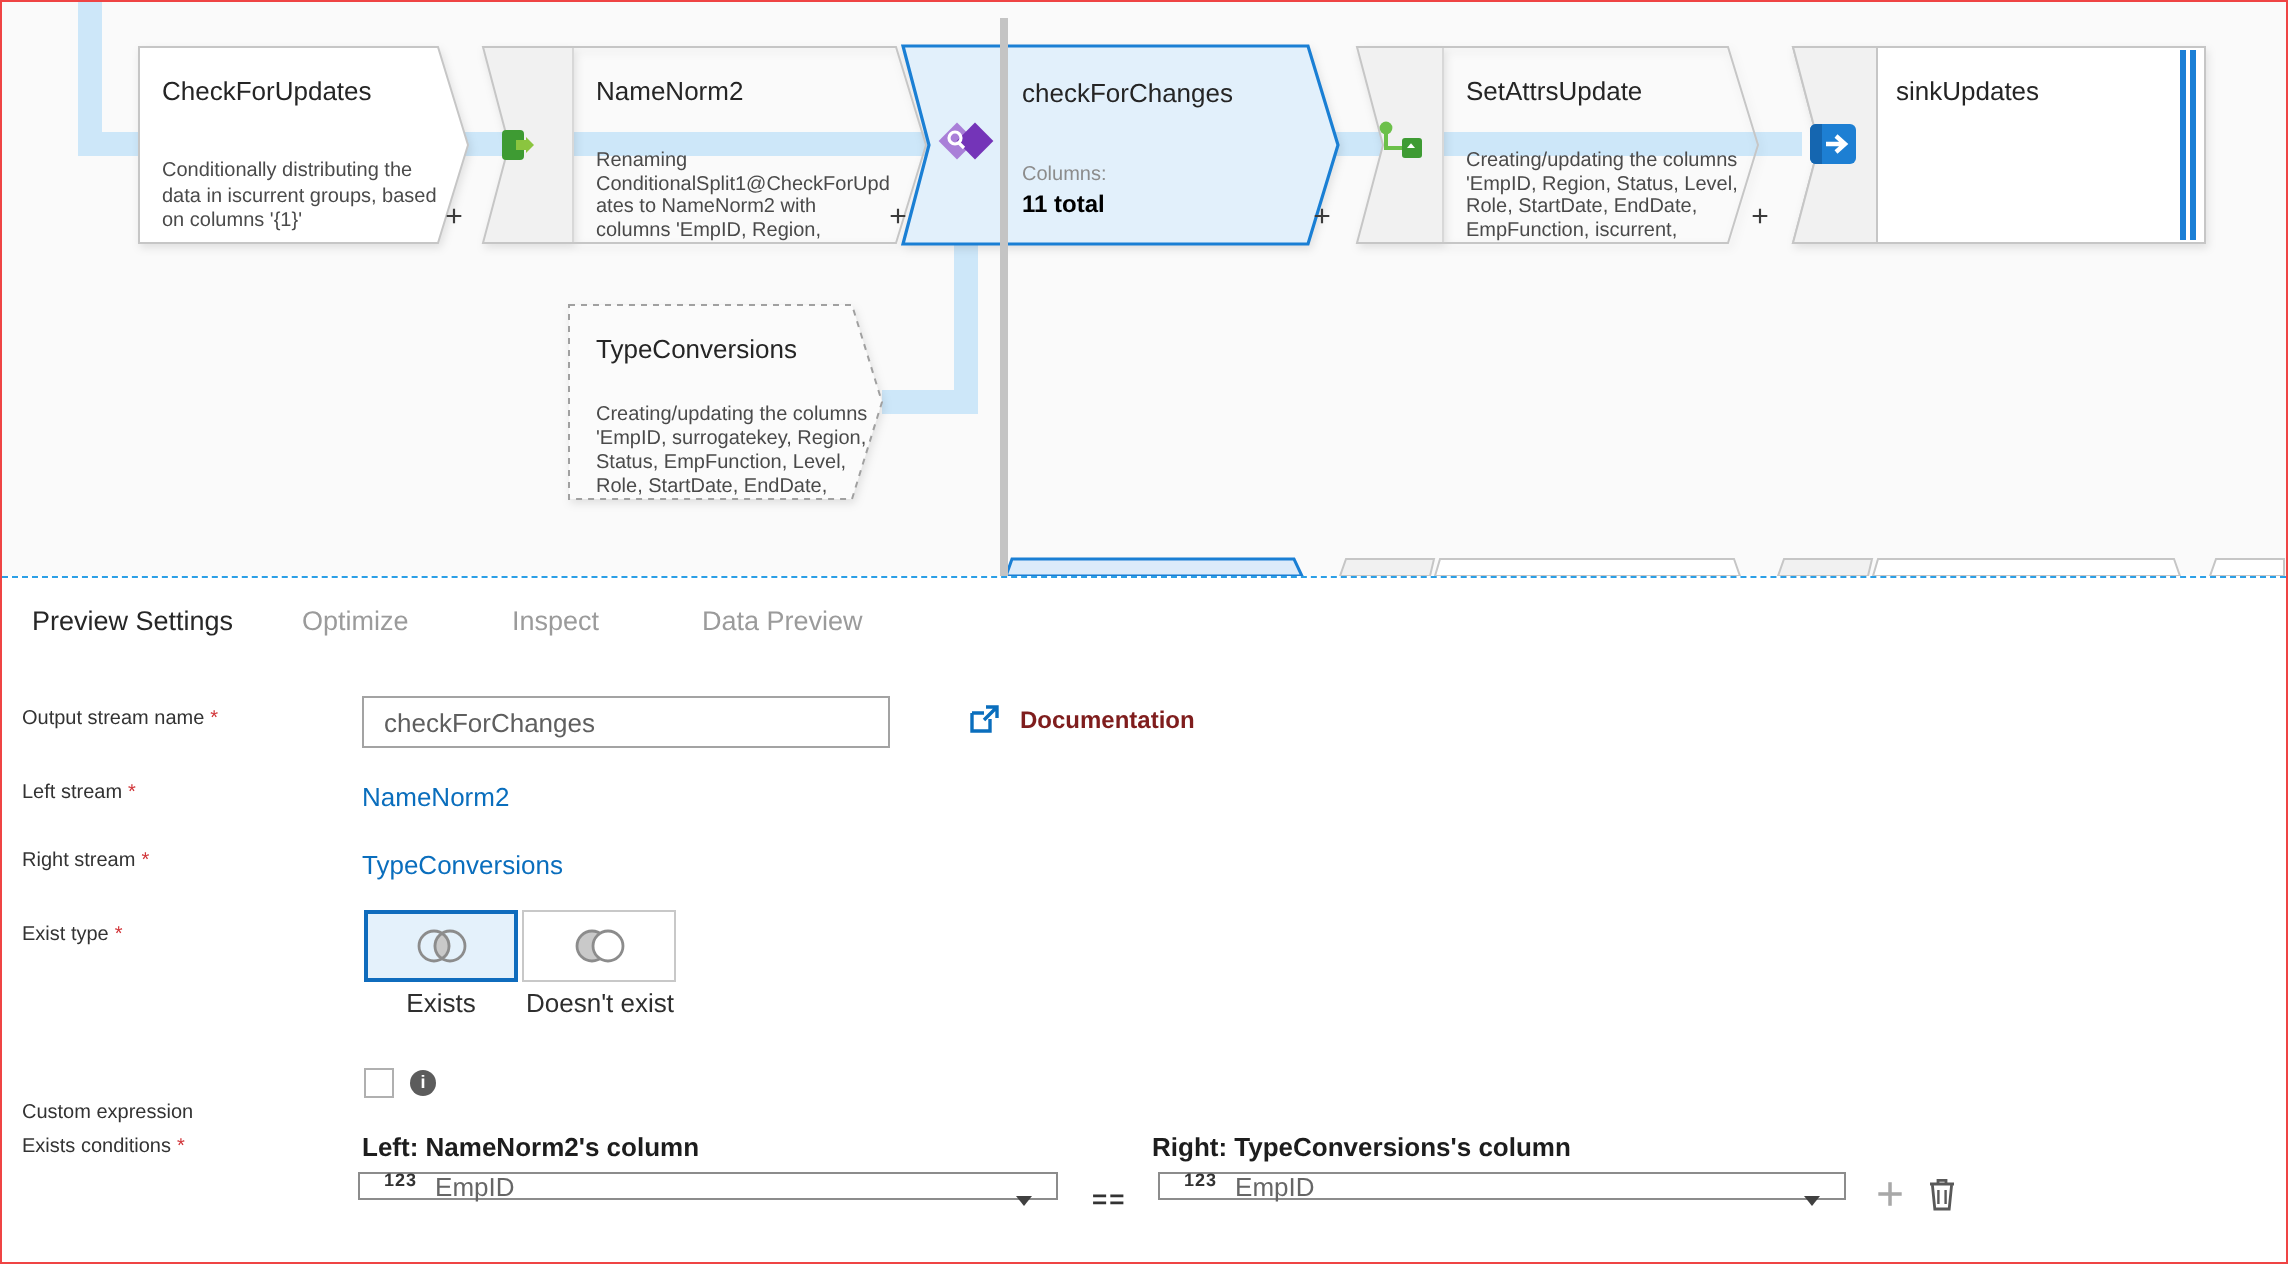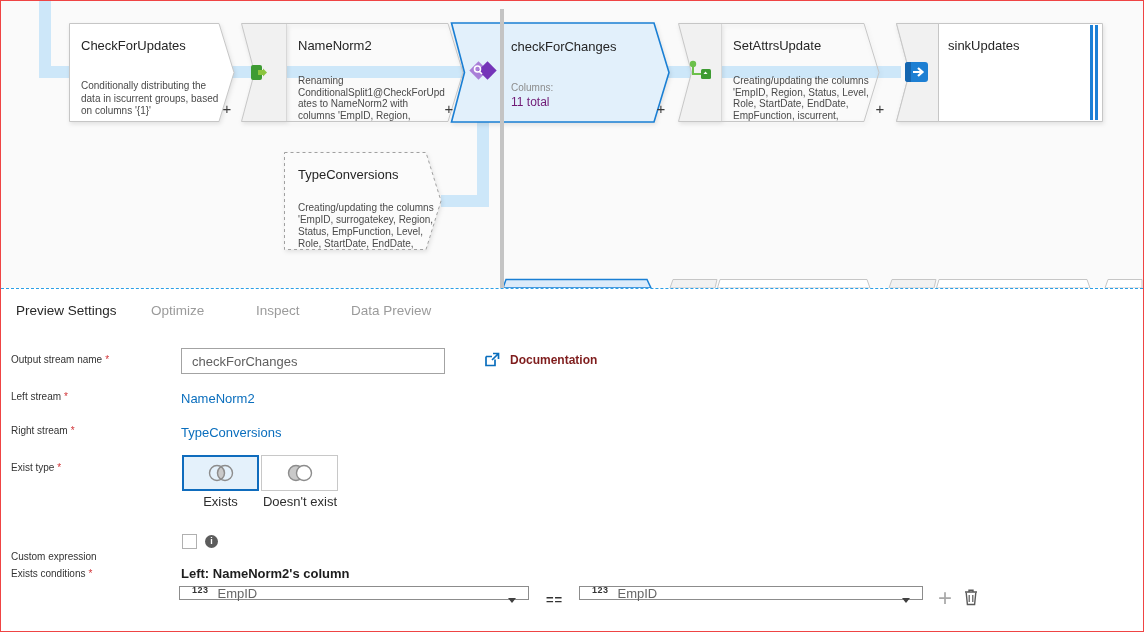"11 total" .cols-value { color: #701a75 -> #000000; font-weight: normal -> bold }
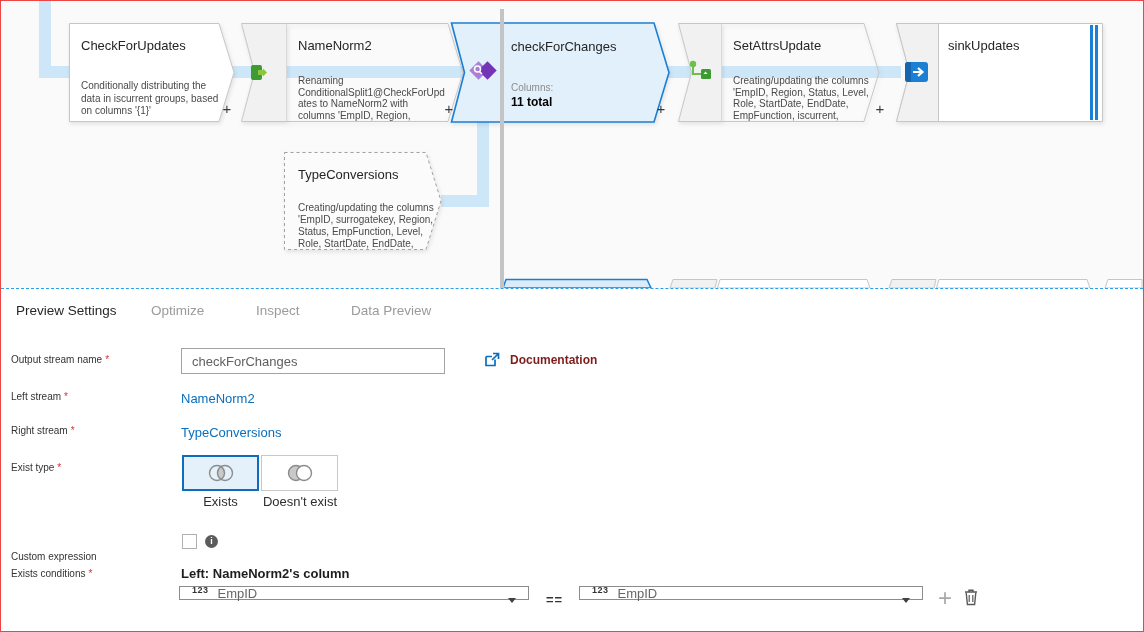"Right: TypeConversions's column" div.cond-header { html: none -> <div>Right: TypeConversions's column</div> }
